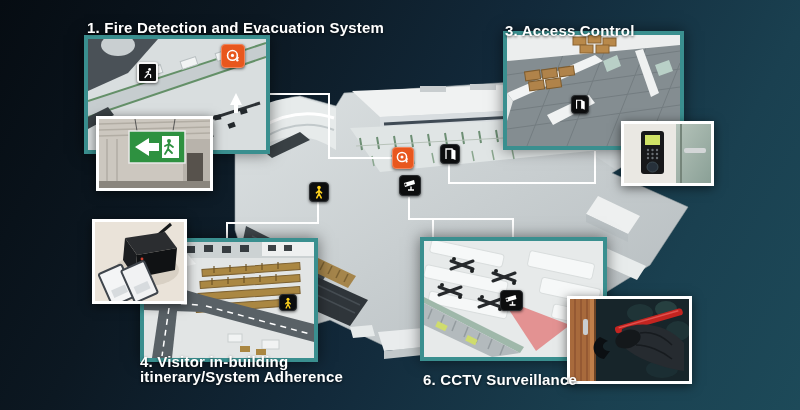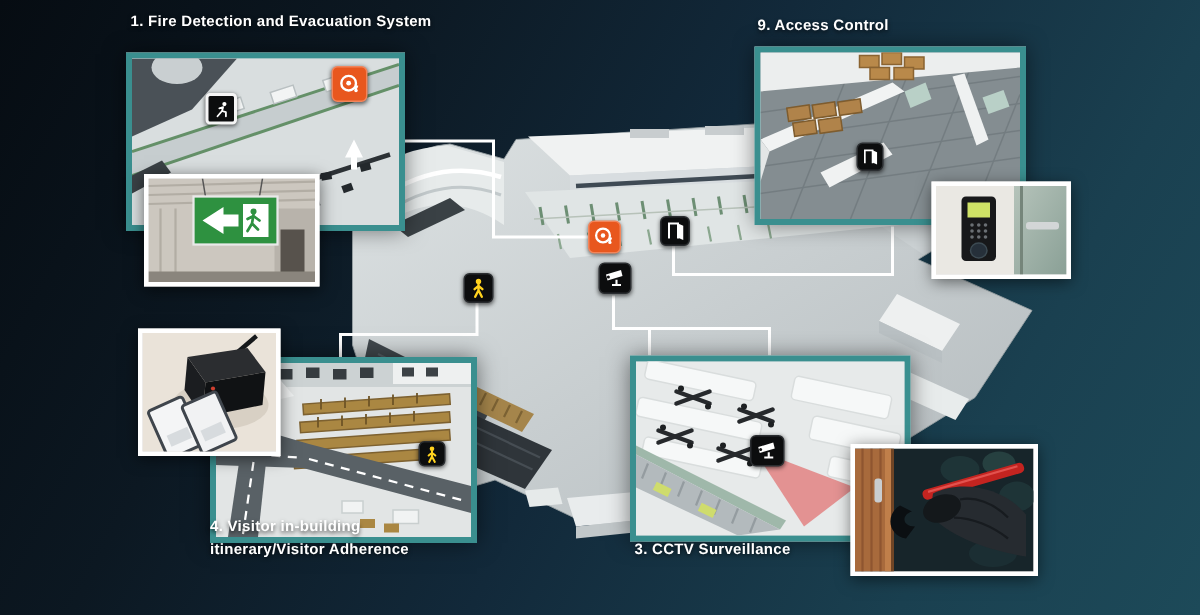"1. Fire Detection and Evacuation" .title { font-size: 10px -> 15px; margin-top: none -> 10px }
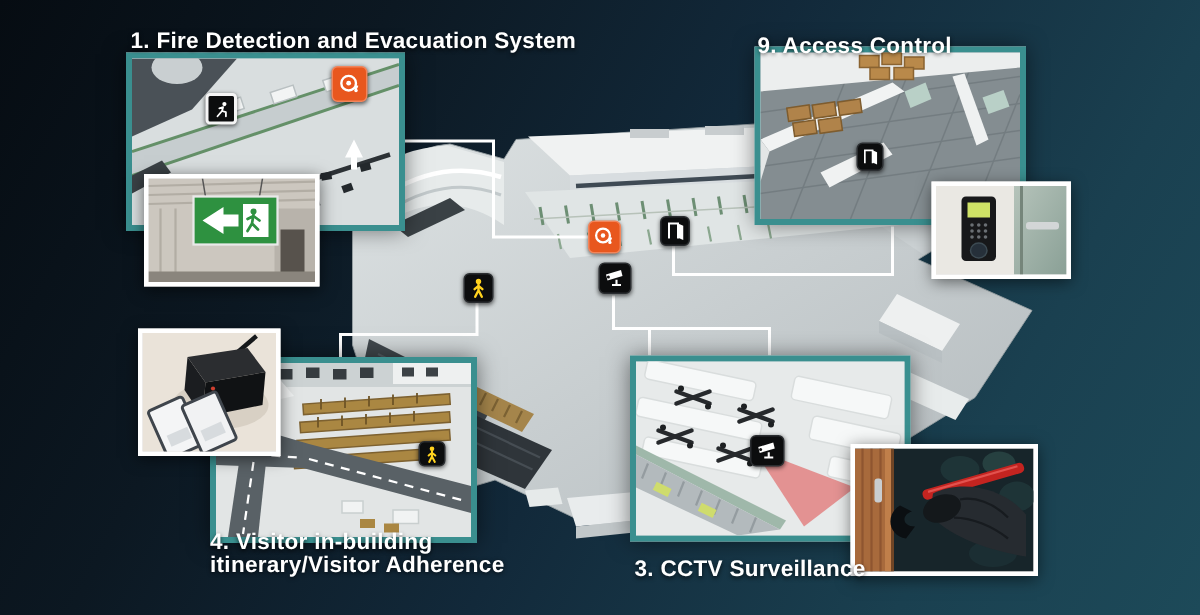"9. Access Control" div.title { text: 9 -> 3 }
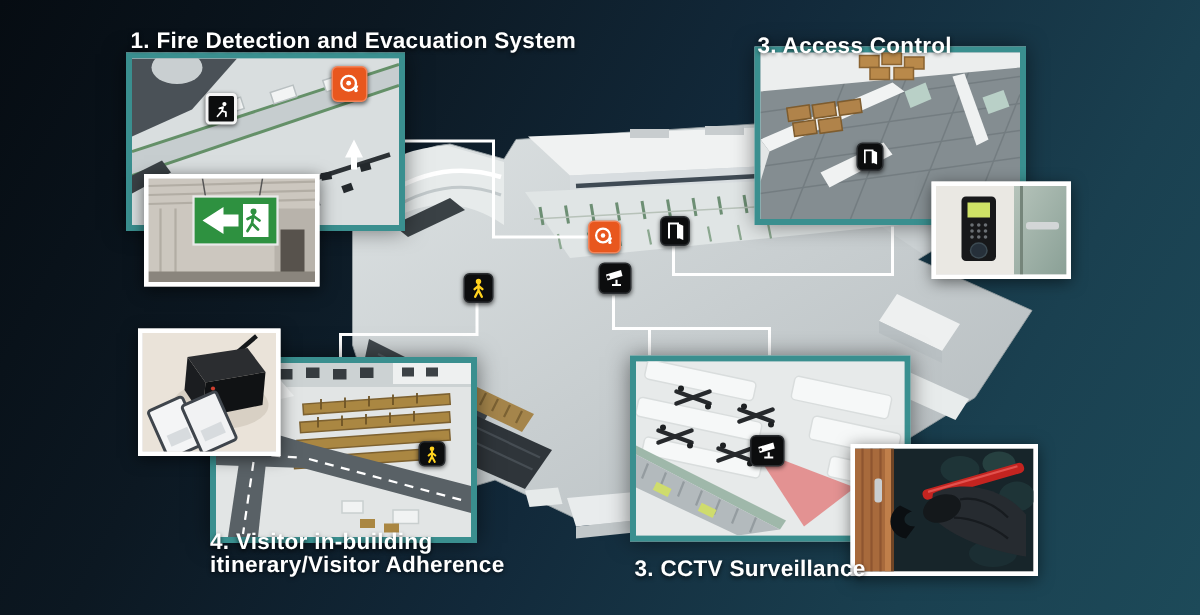"itinerary/Visitor Adherence" div { text: itinerary/Visitor -> itinerary/System }
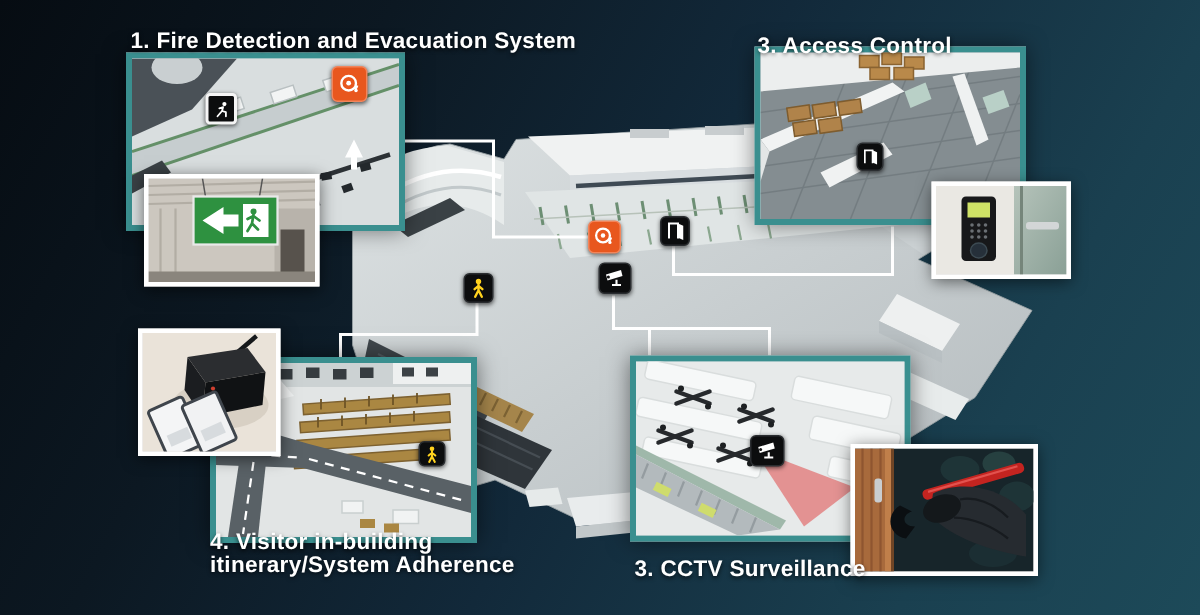"3. CCTV Surveillance" div.title { text: 3 -> 6 }
